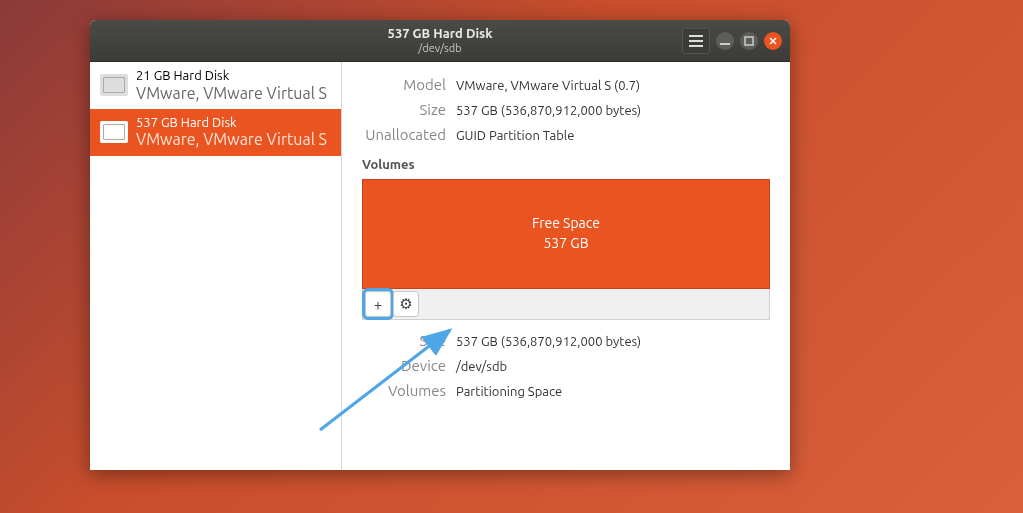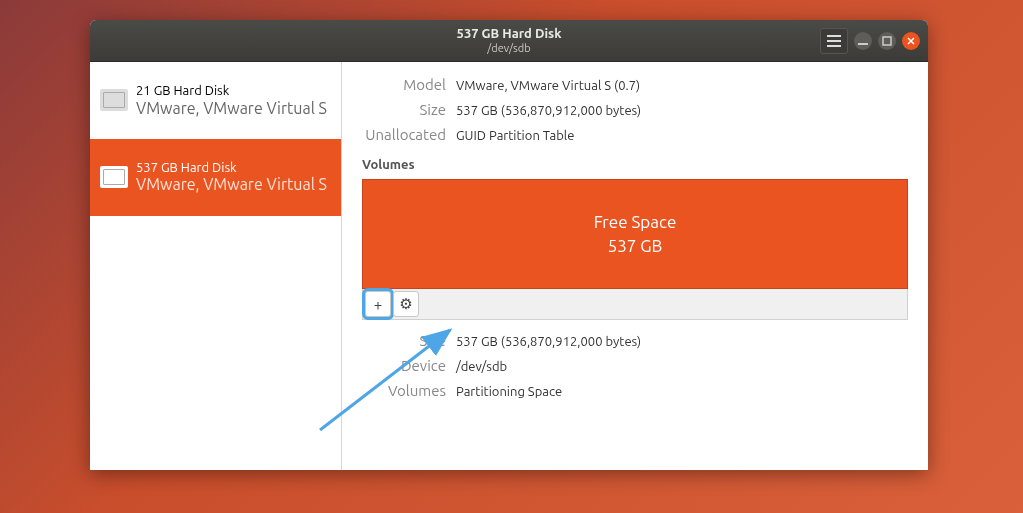"537 GB Hard Disk" .window { width: 838px -> 700px }
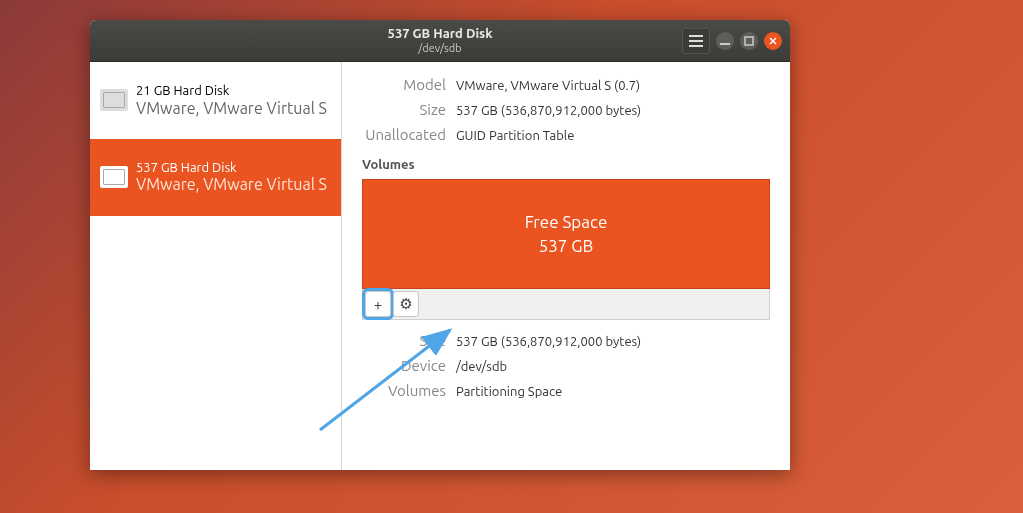"21 GB Hard Disk" .disk-item { padding: 21px 10px -> 6px 10px }
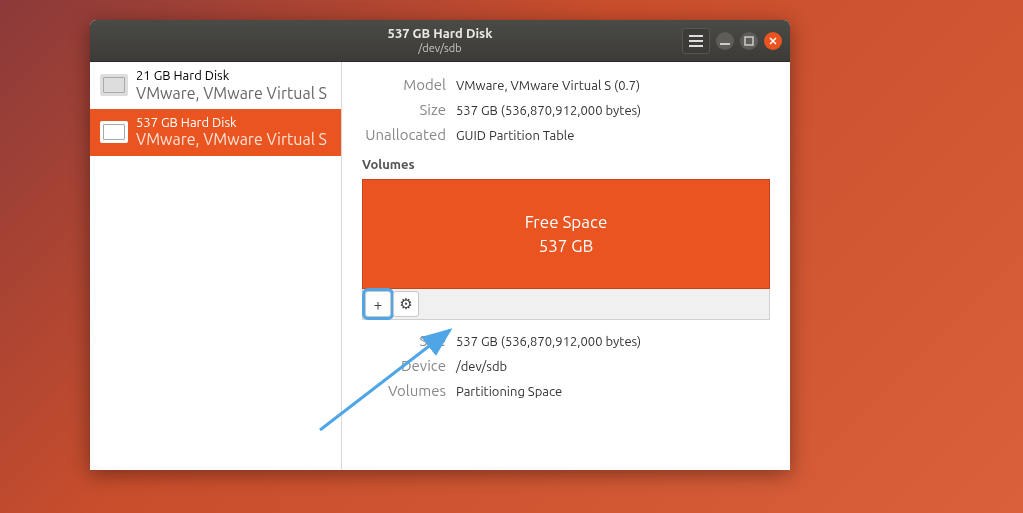"Free Space" .volume-block { font-size: 17px -> 14px }
